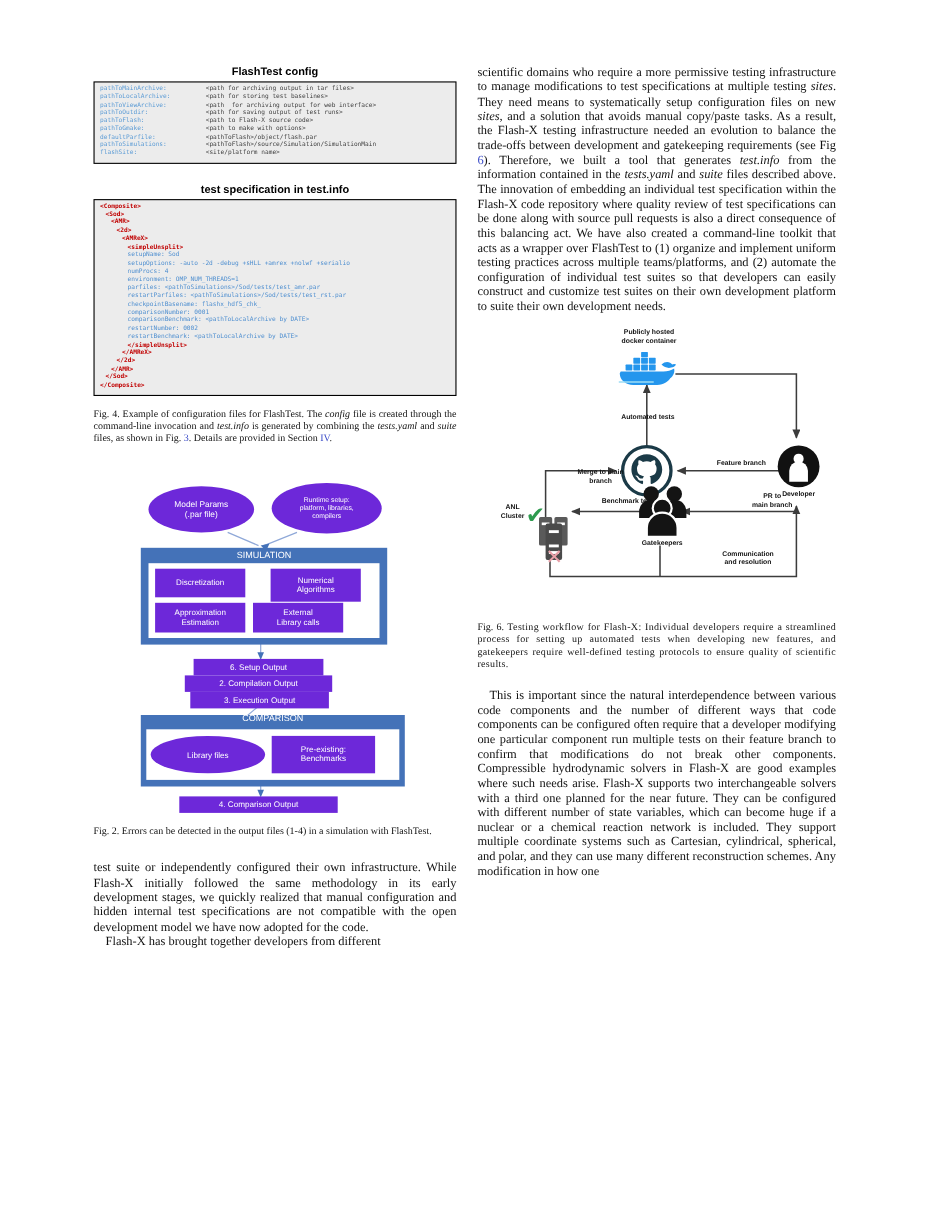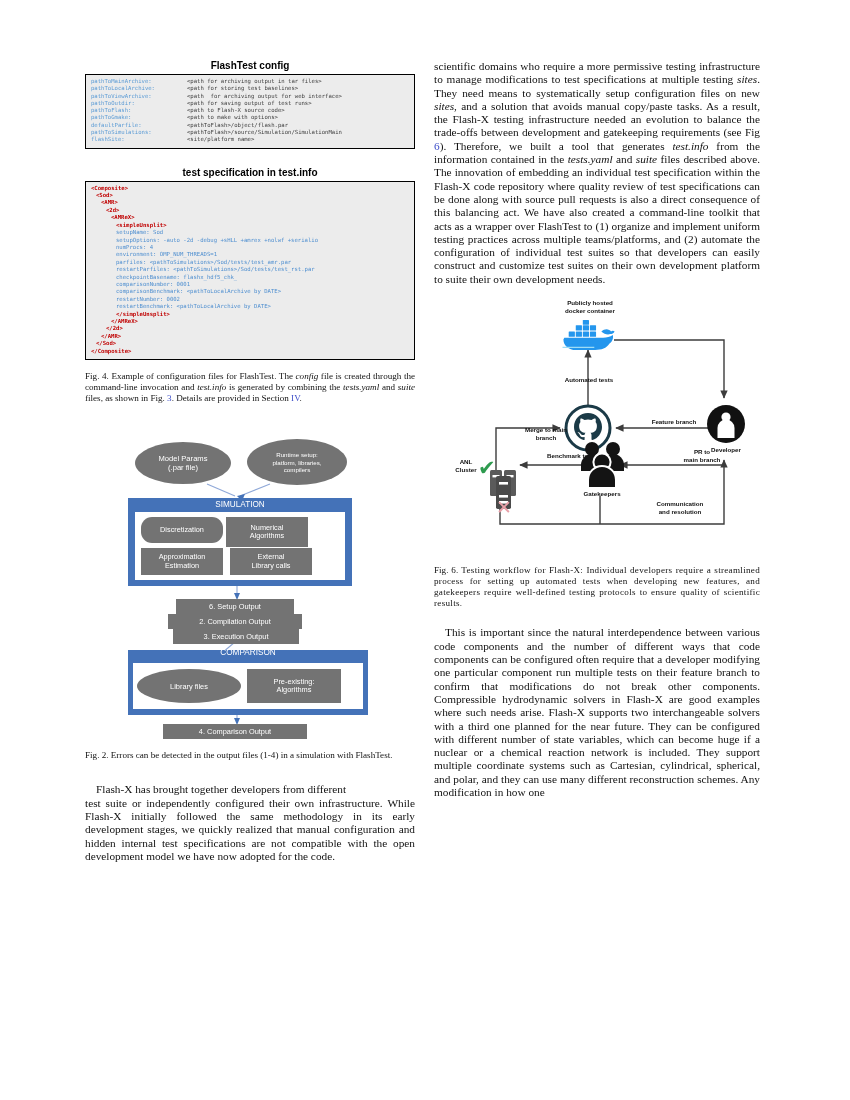"Model Params" .b { background: #737373 -> #6d28d9 }
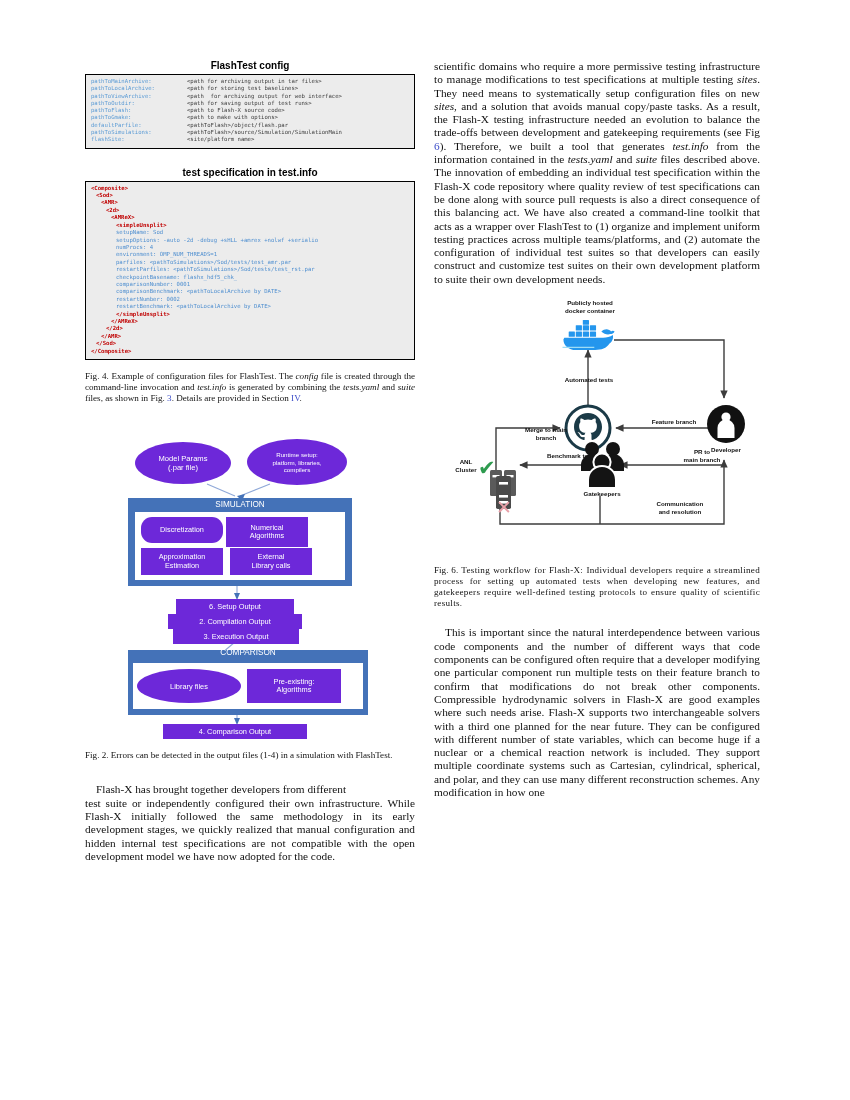"Discretization" div.b { border-radius: 11px -> none }
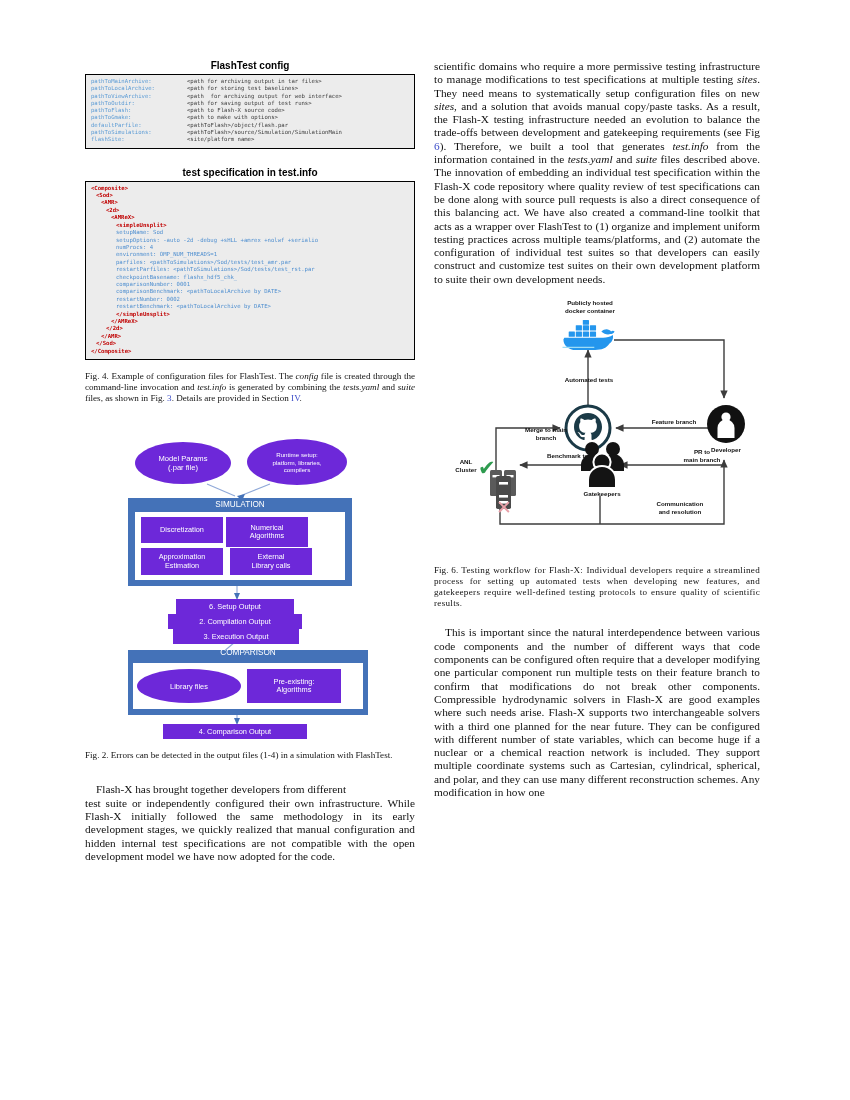"Numerical" div.b { left: 141px -> 161px }
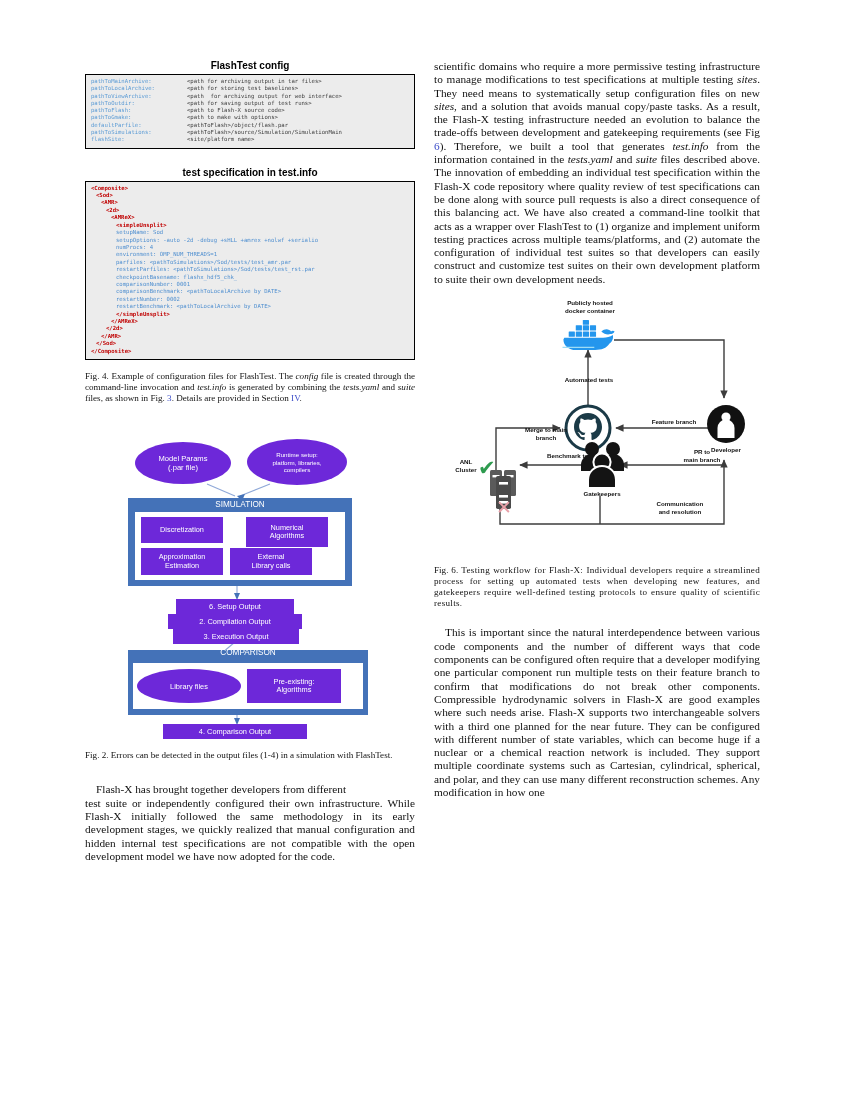"Pre-existing:" div.b { text: Algorithms -> Benchmarks }
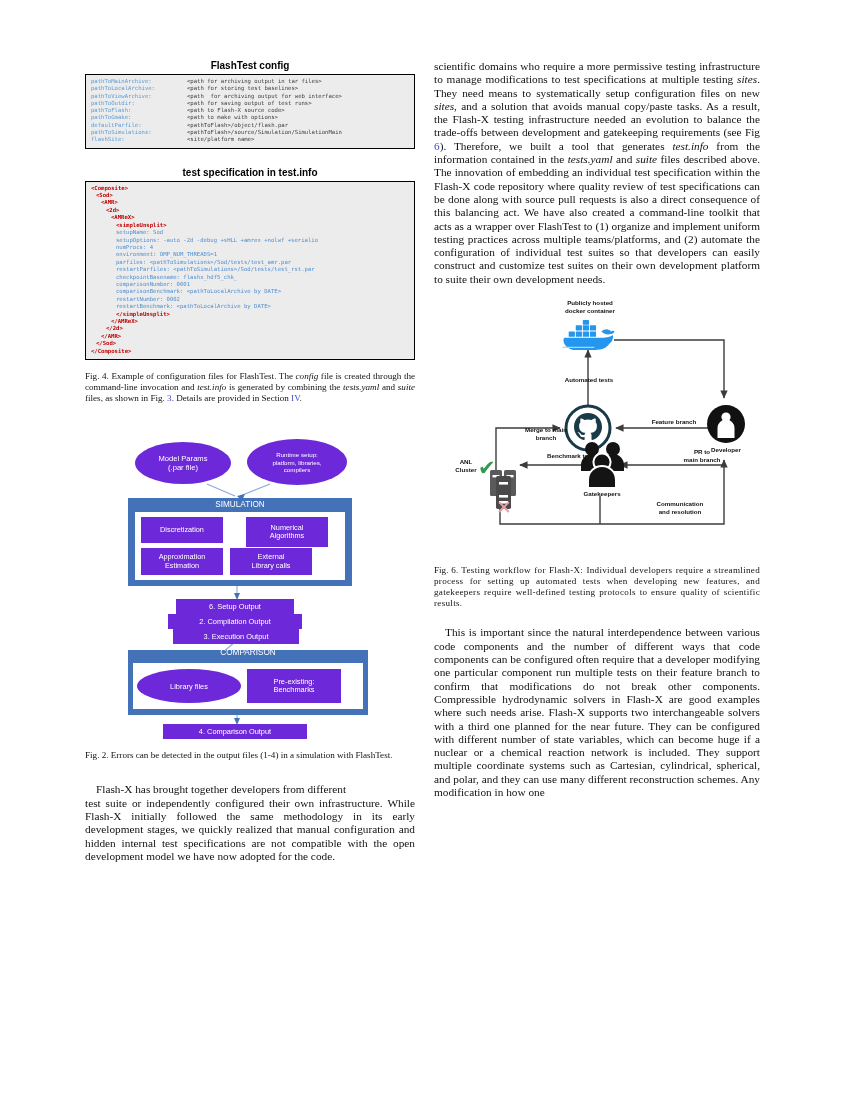"Flash-X has brought together developers" p.body { order: before "test suite or independently configured" -> after "test suite or independently configured" }
